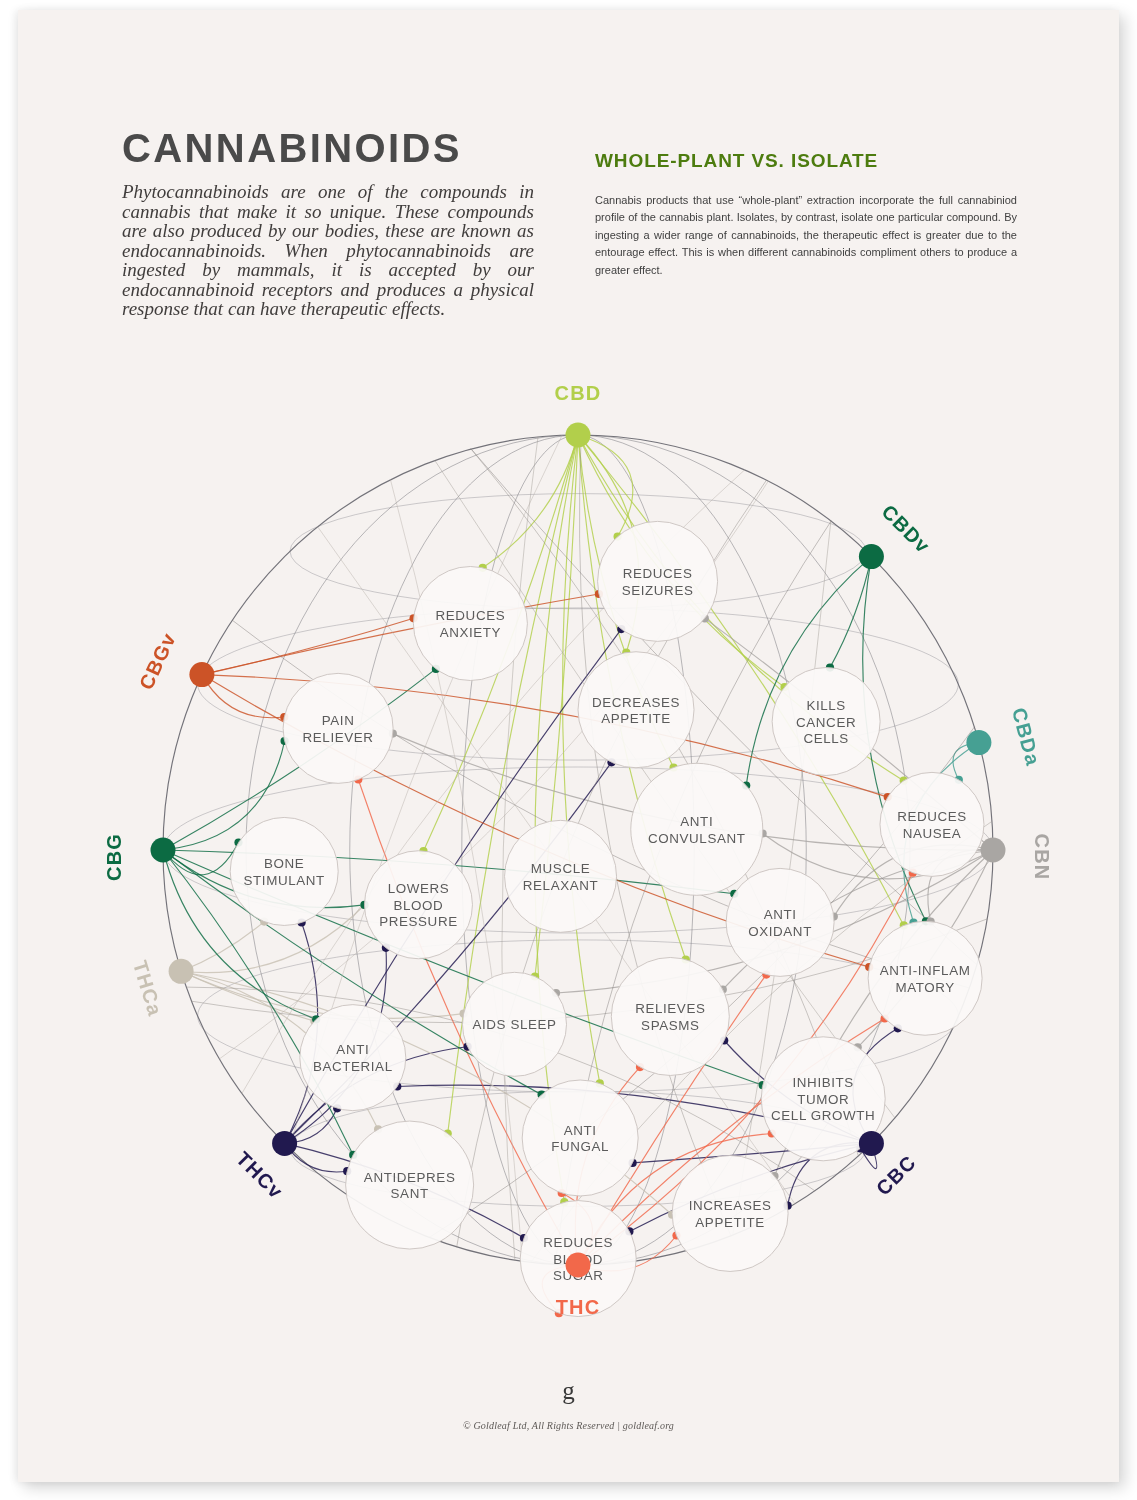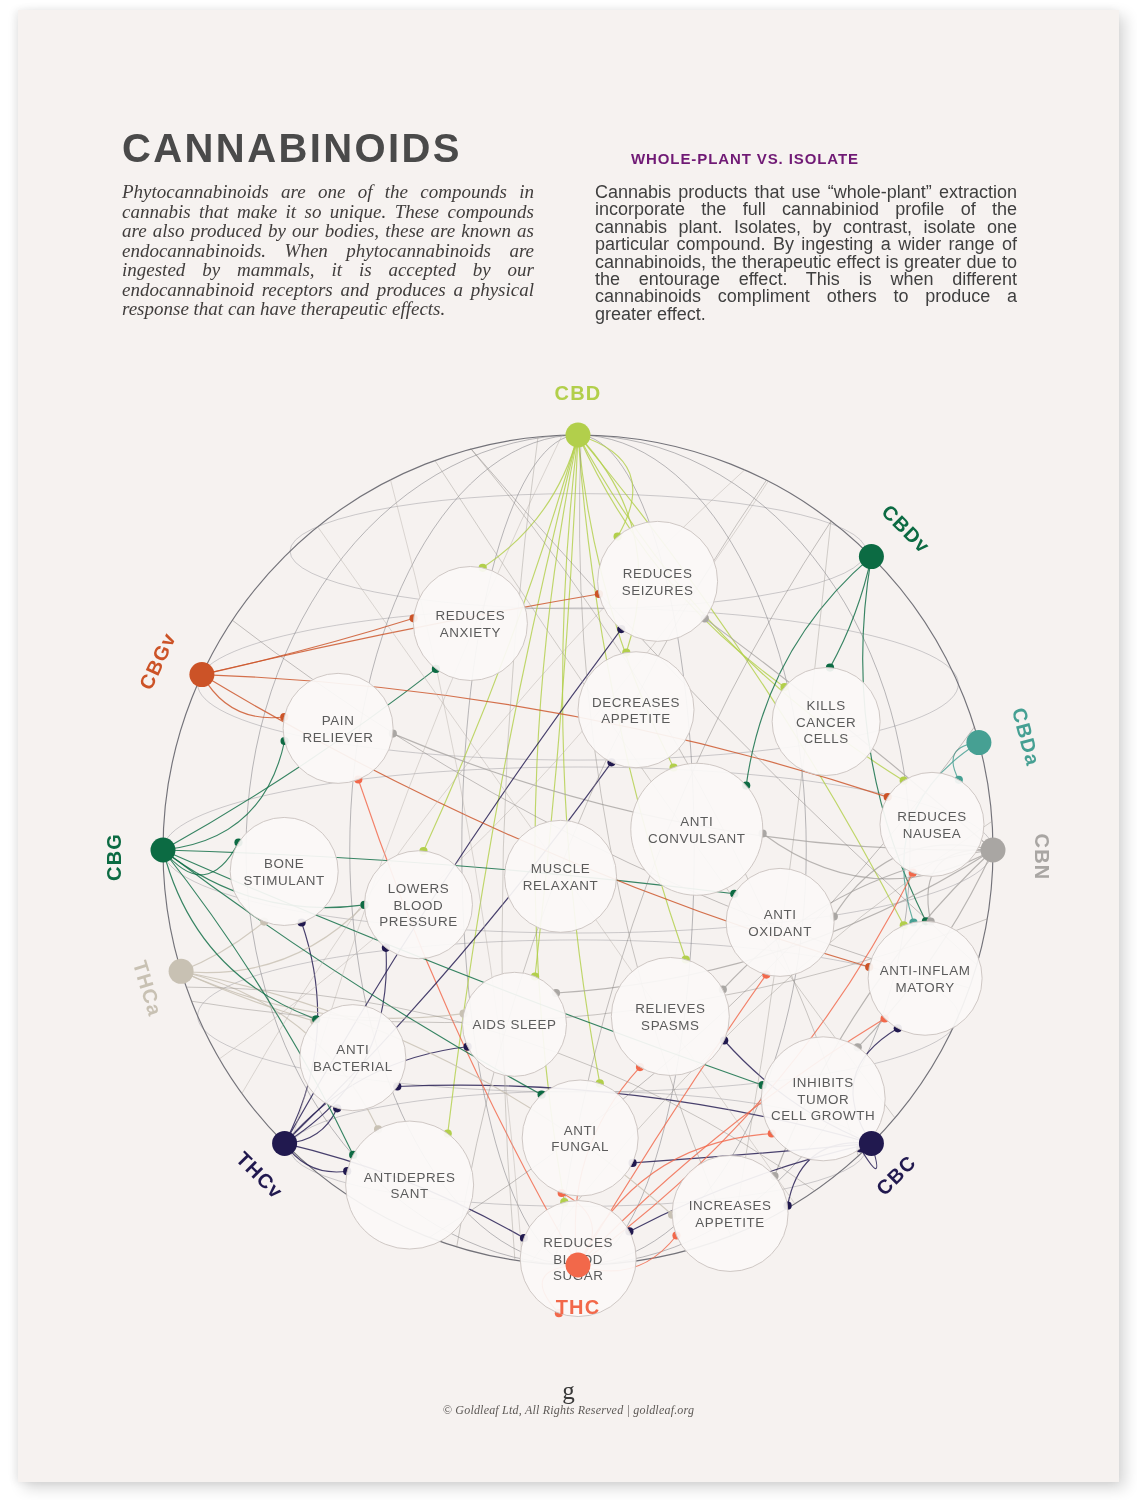"WHOLE-PLANT VS. ISOLATE" #subtitle { color: #701a75 -> #4d7c0f; font-size: 15px -> 19px; margin-left: 36px -> none }
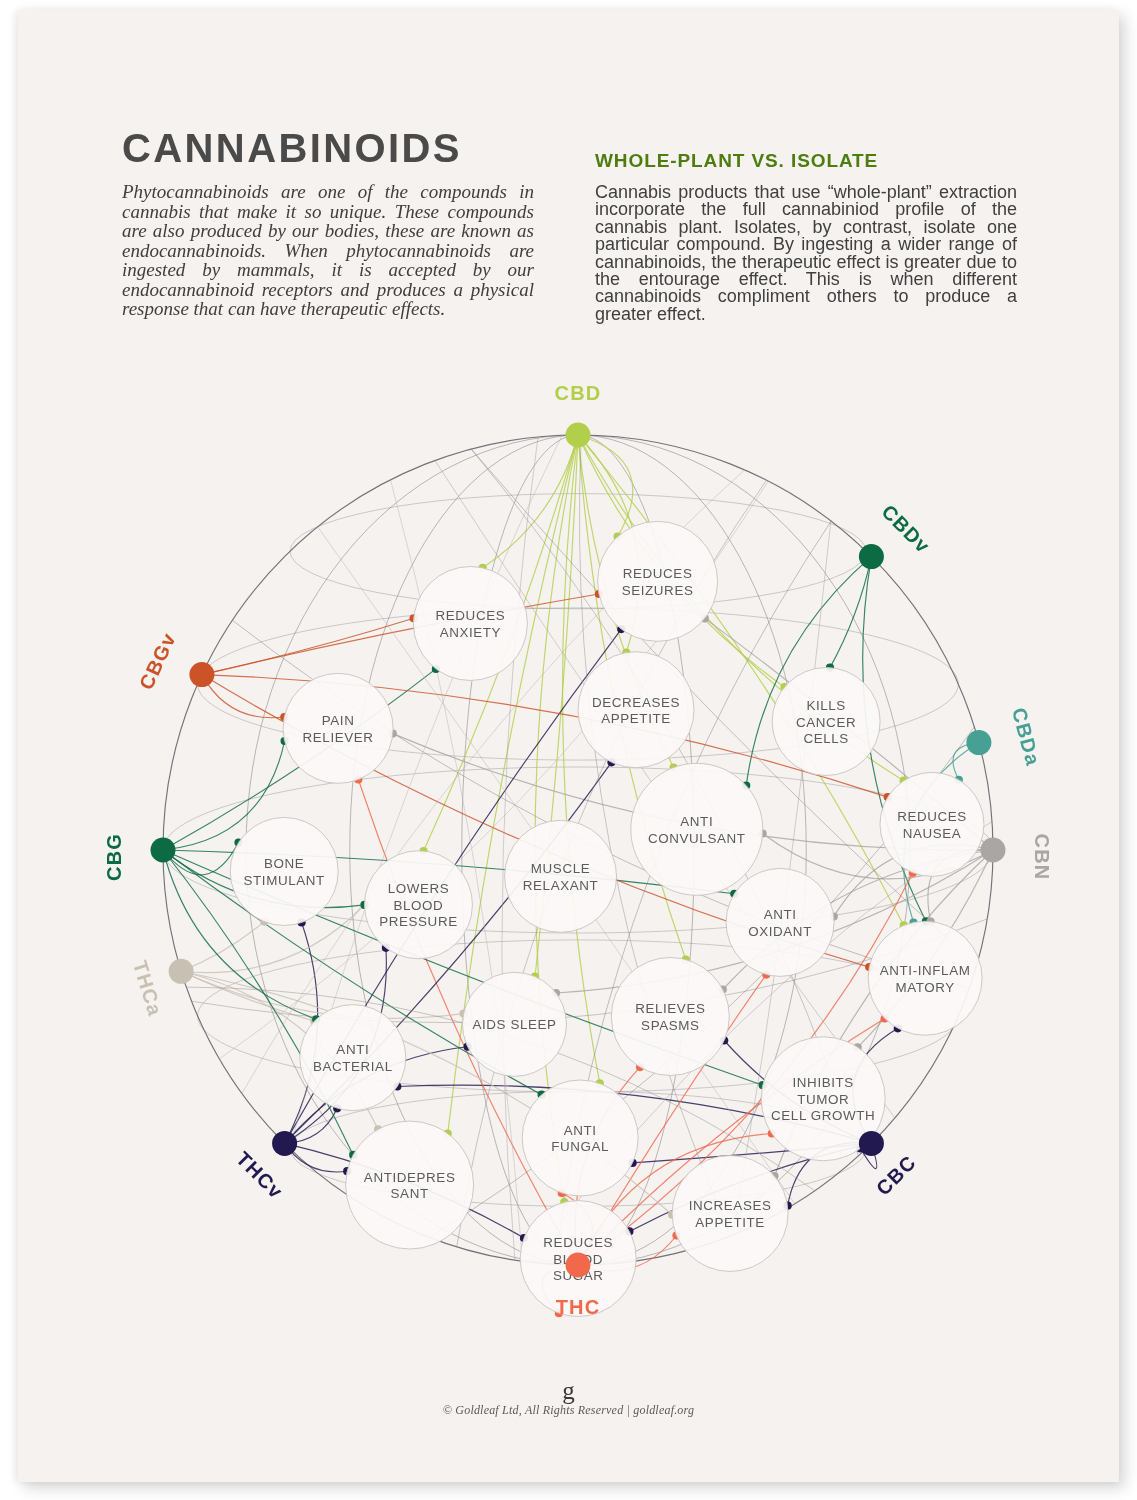"Cannabis products that use “whole-plant”" #sub-body { font-size: 18px -> 11px; top: 174px -> 182px }
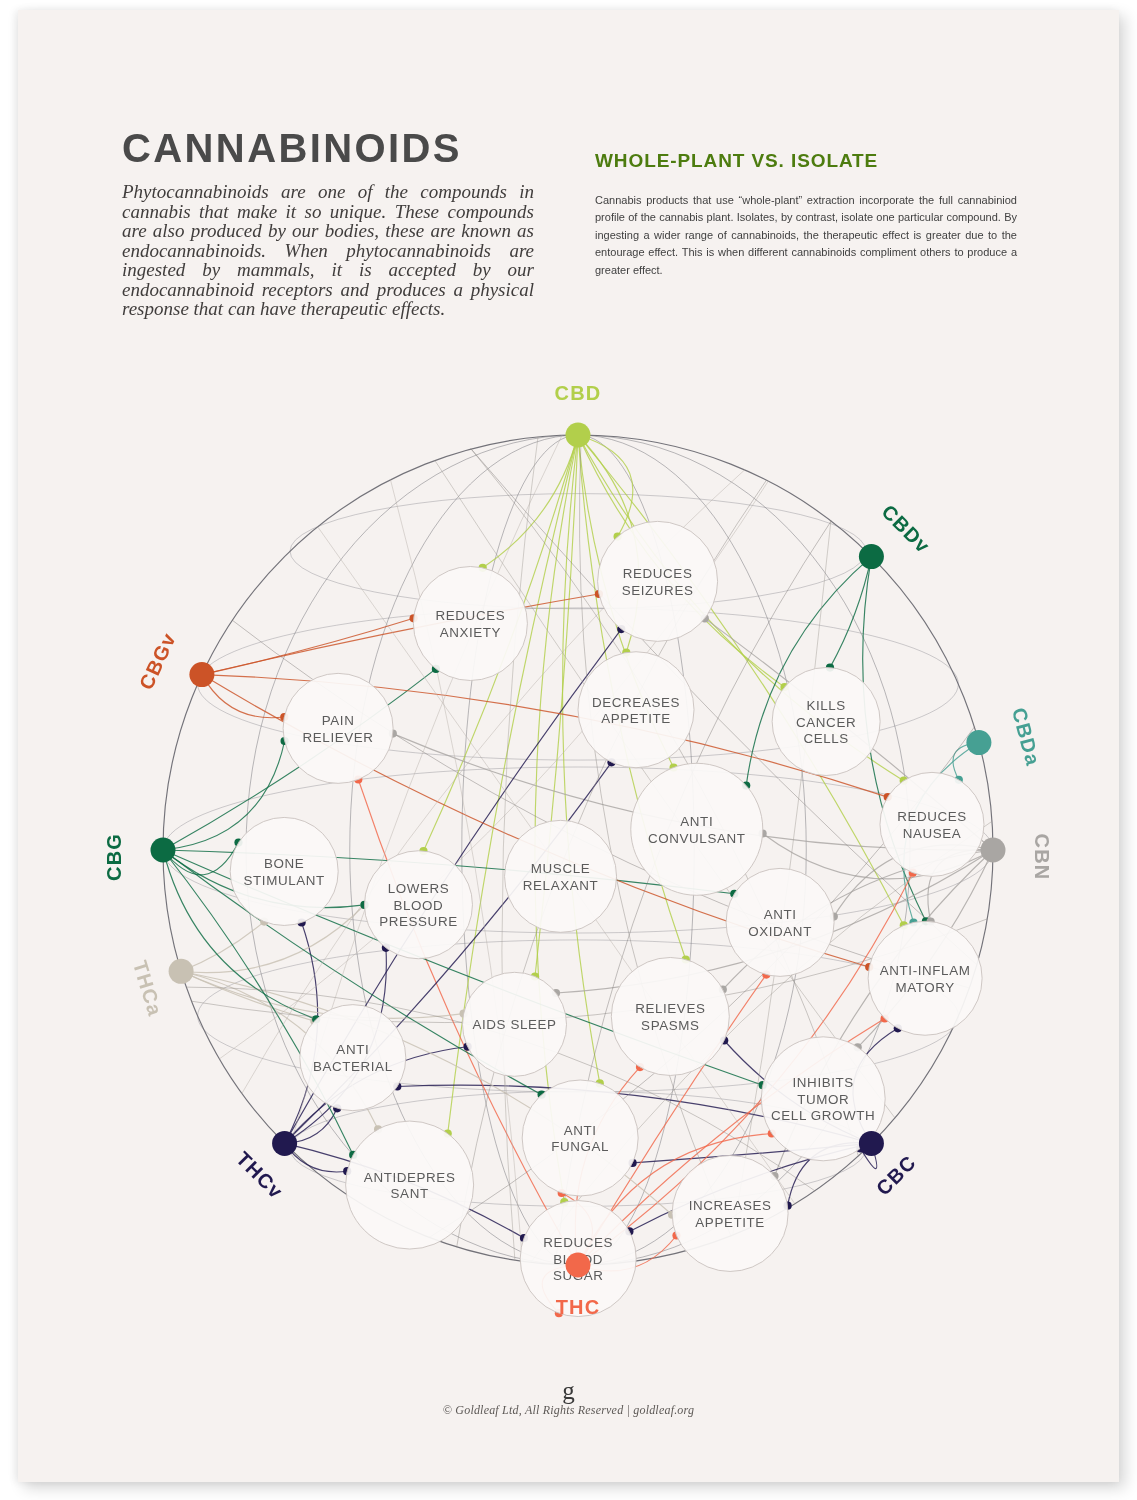"© Goldleaf Ltd, All Rights" .footer-line { font-size: 12px -> 10px; margin-top: none -> 16px }
